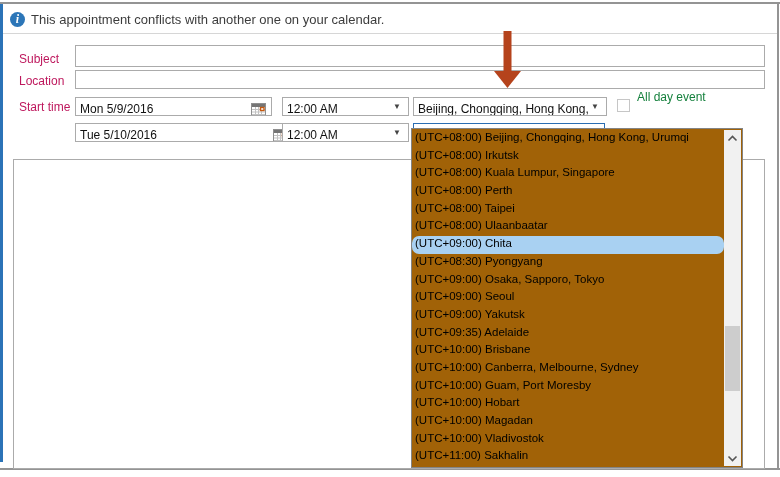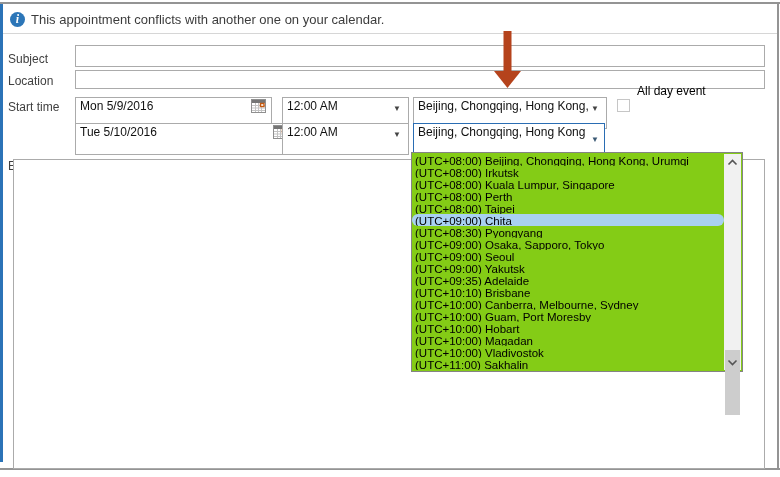"Subject" .flabel { color: #404040 -> #be185d; left: 8px -> 19px }
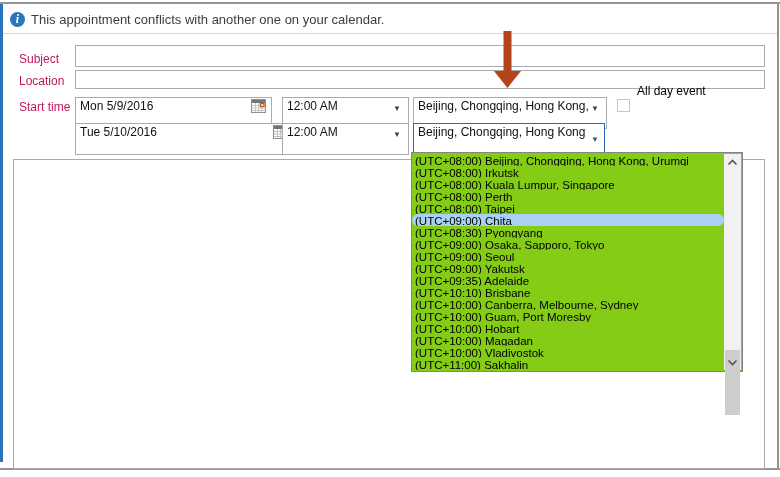"All day event" .checkbox-label { color: #000000 -> #15803d; top: 84px -> 90px }
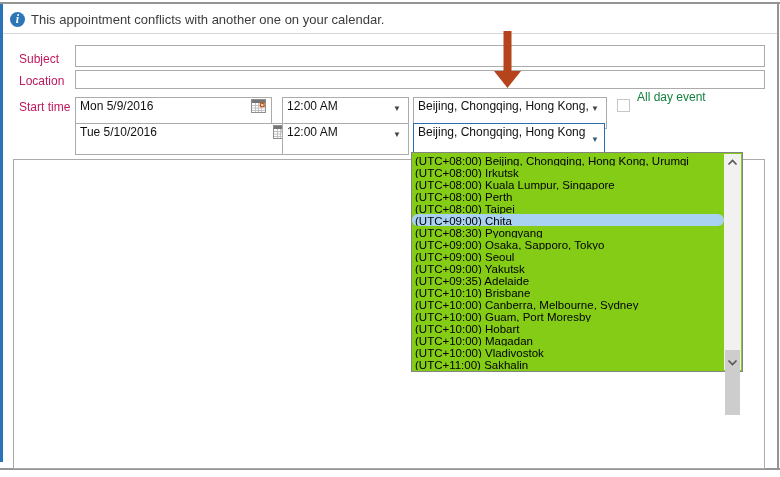"Mon 5/9/2016" .field { align-items: flex-end -> flex-start; padding: 15px 4px -> 4px 4px }
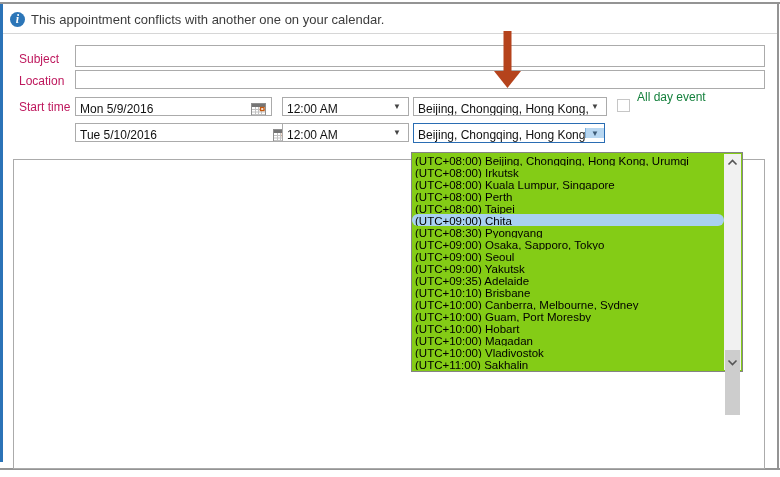"(UTC+08:00) Beijing, Chongqing, Hong" .listbox { background: #84cc16 -> #a16207; height: 220px -> 340px; top: 152px -> 128px }
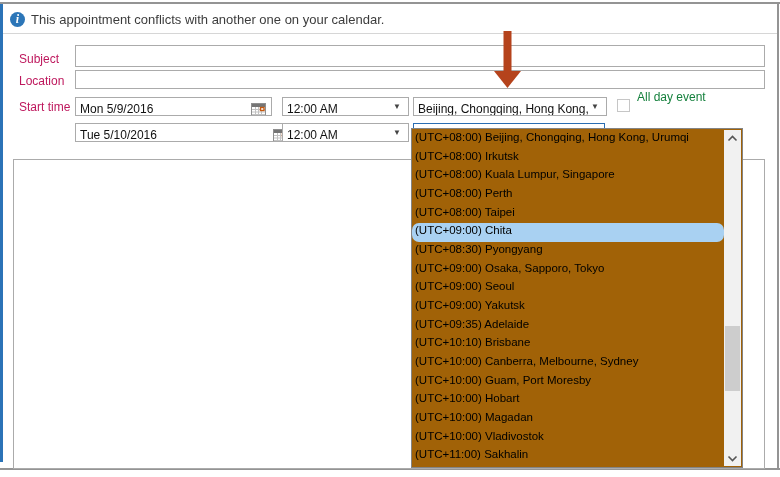"(UTC+08:00) Ulaanbaatar" div.lb-item { html: none -> <div>(UTC+08:00) Ulaanbaatar</div> }
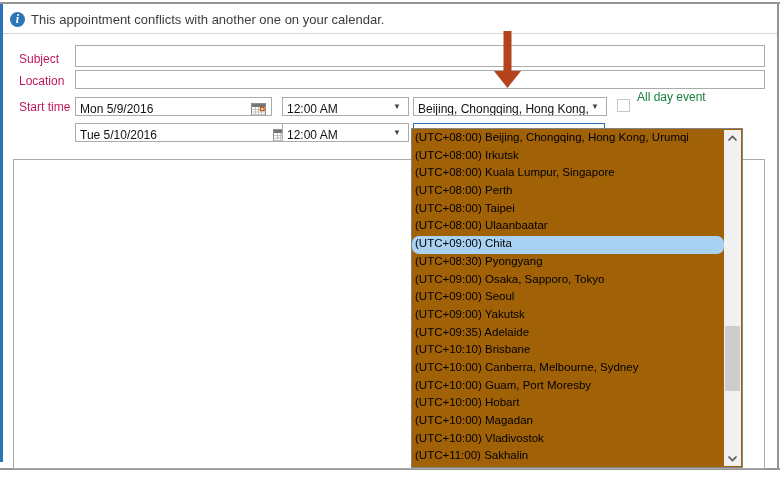"(UTC+10:10) Brisbane" div.lb-item { text: UTC+10:10 -> UTC+10:00 }
